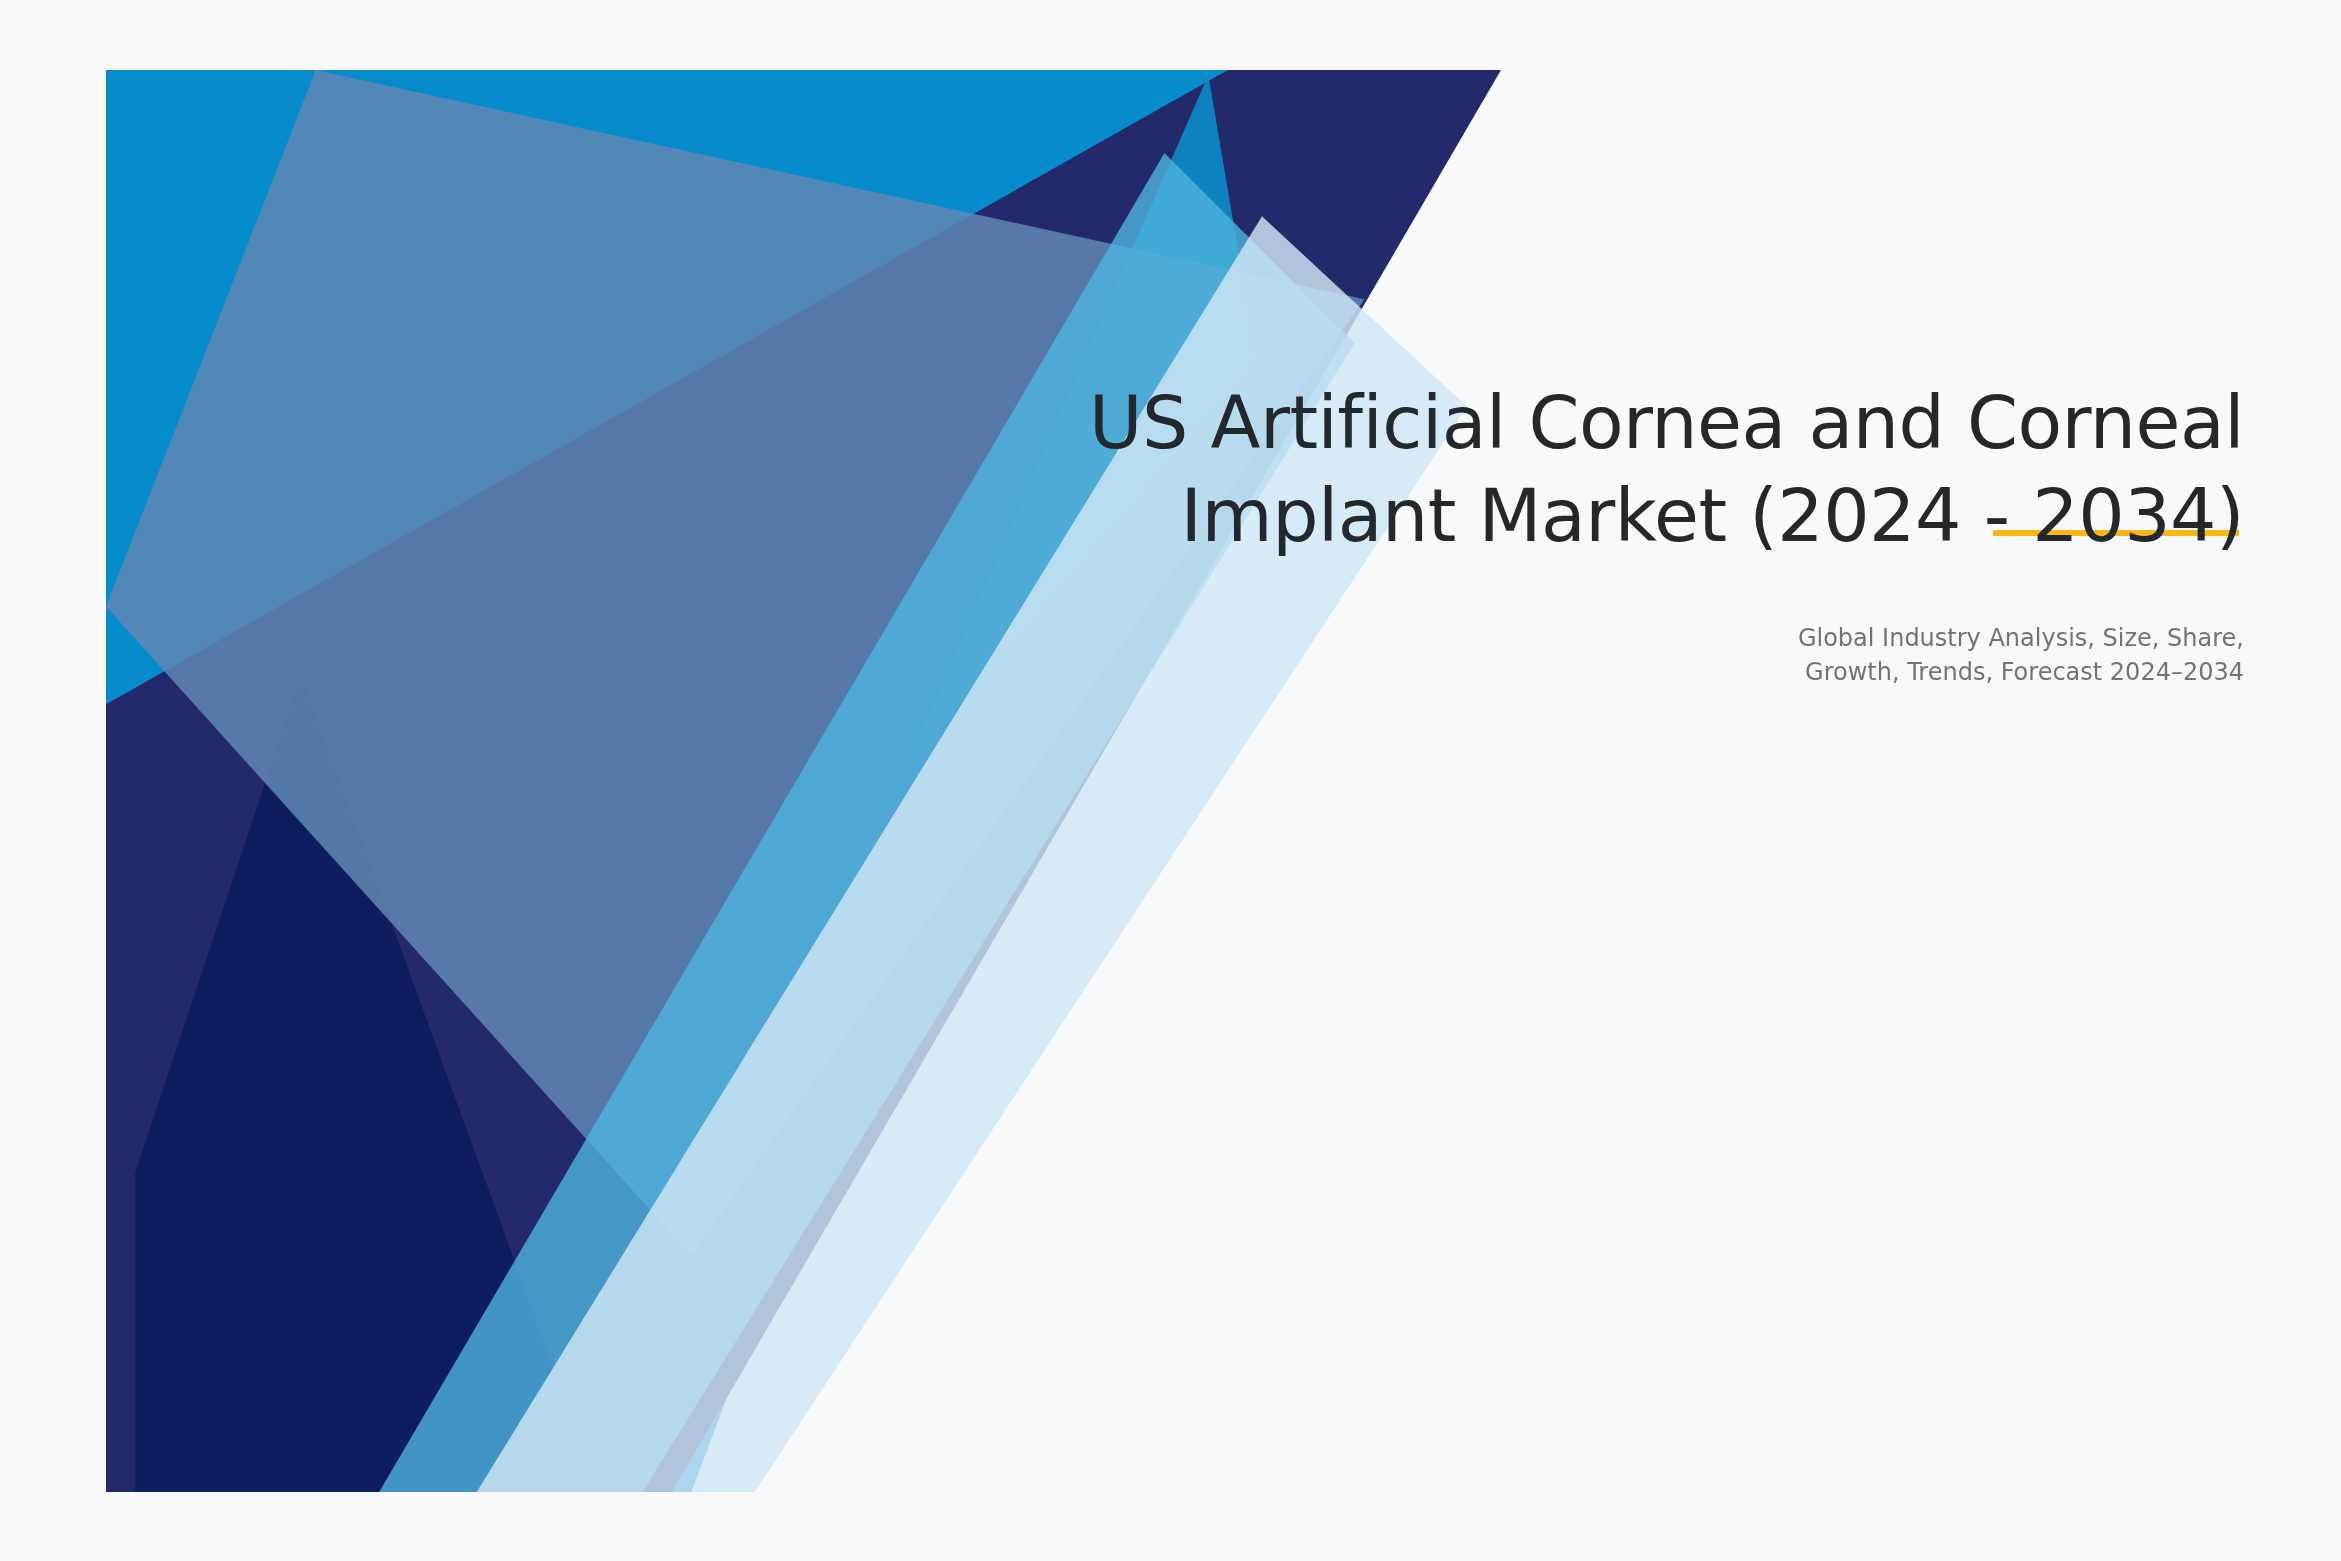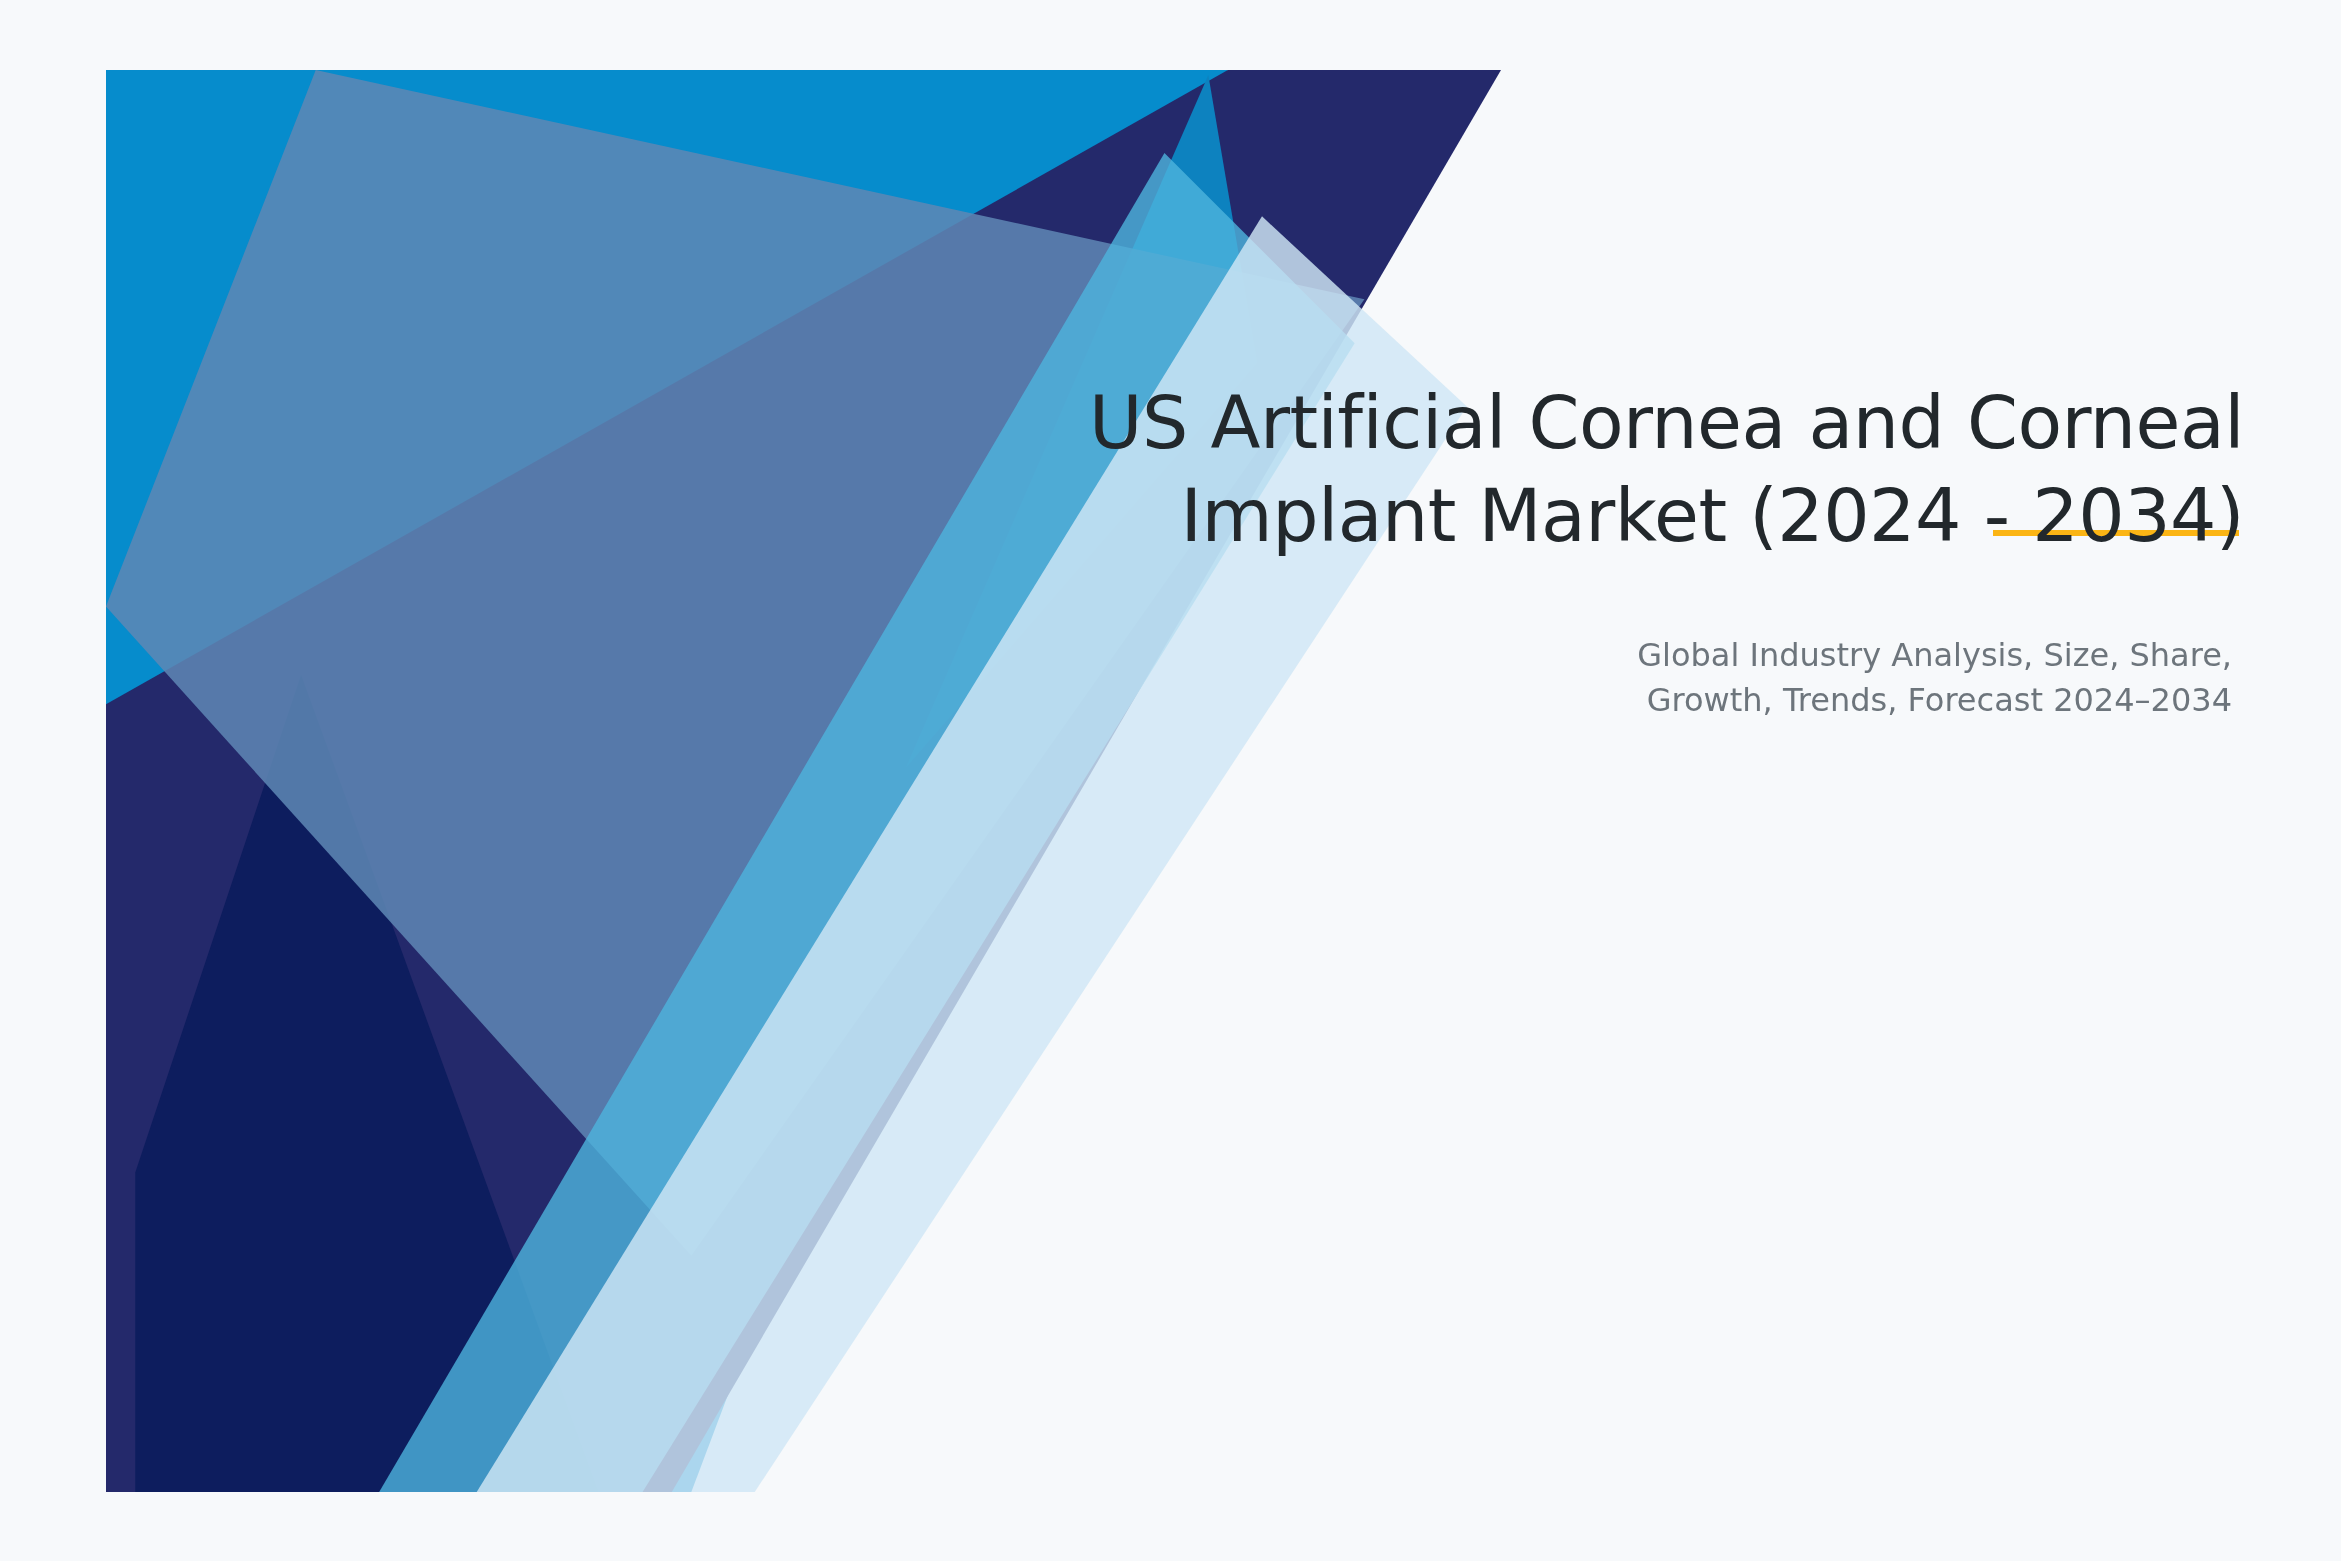"Global Industry Analysis, Size, Share," #page-subtitle { font-size: 32px -> 24px; margin: 12px -> 0 }
